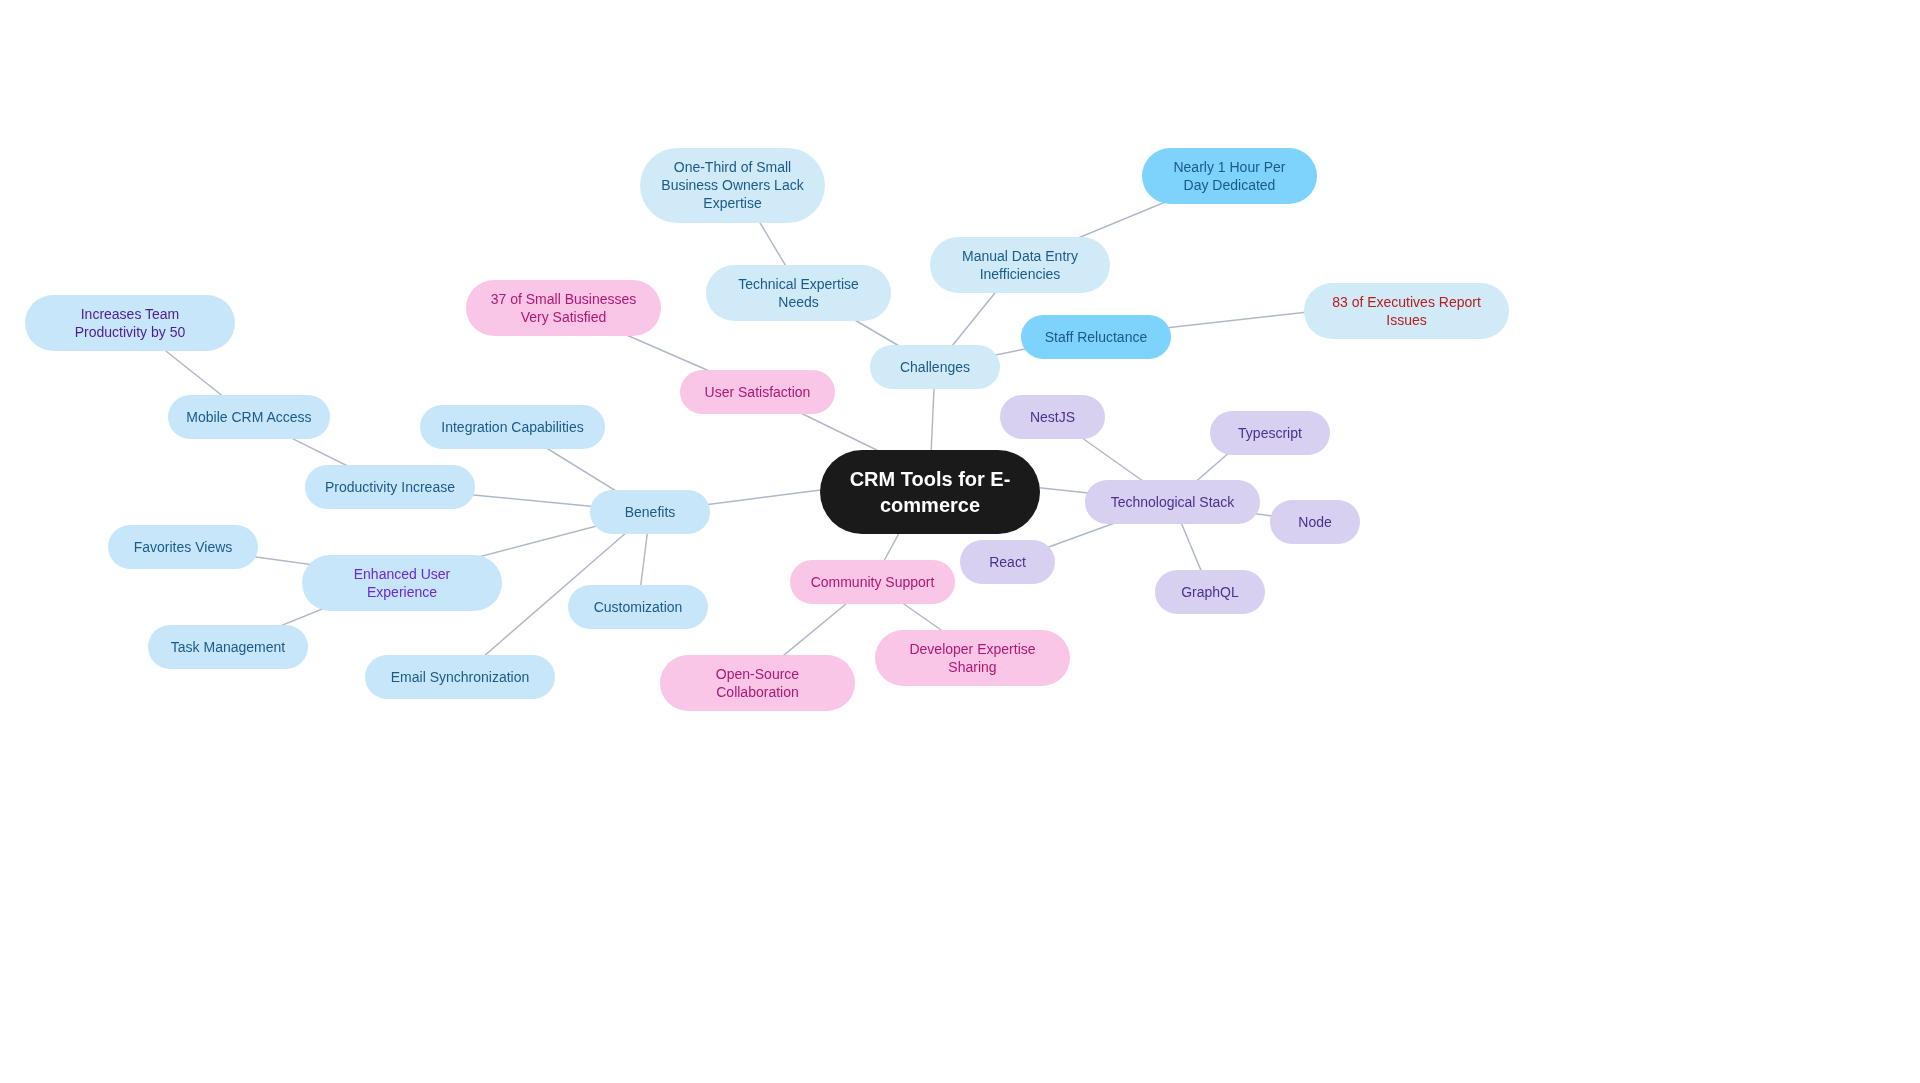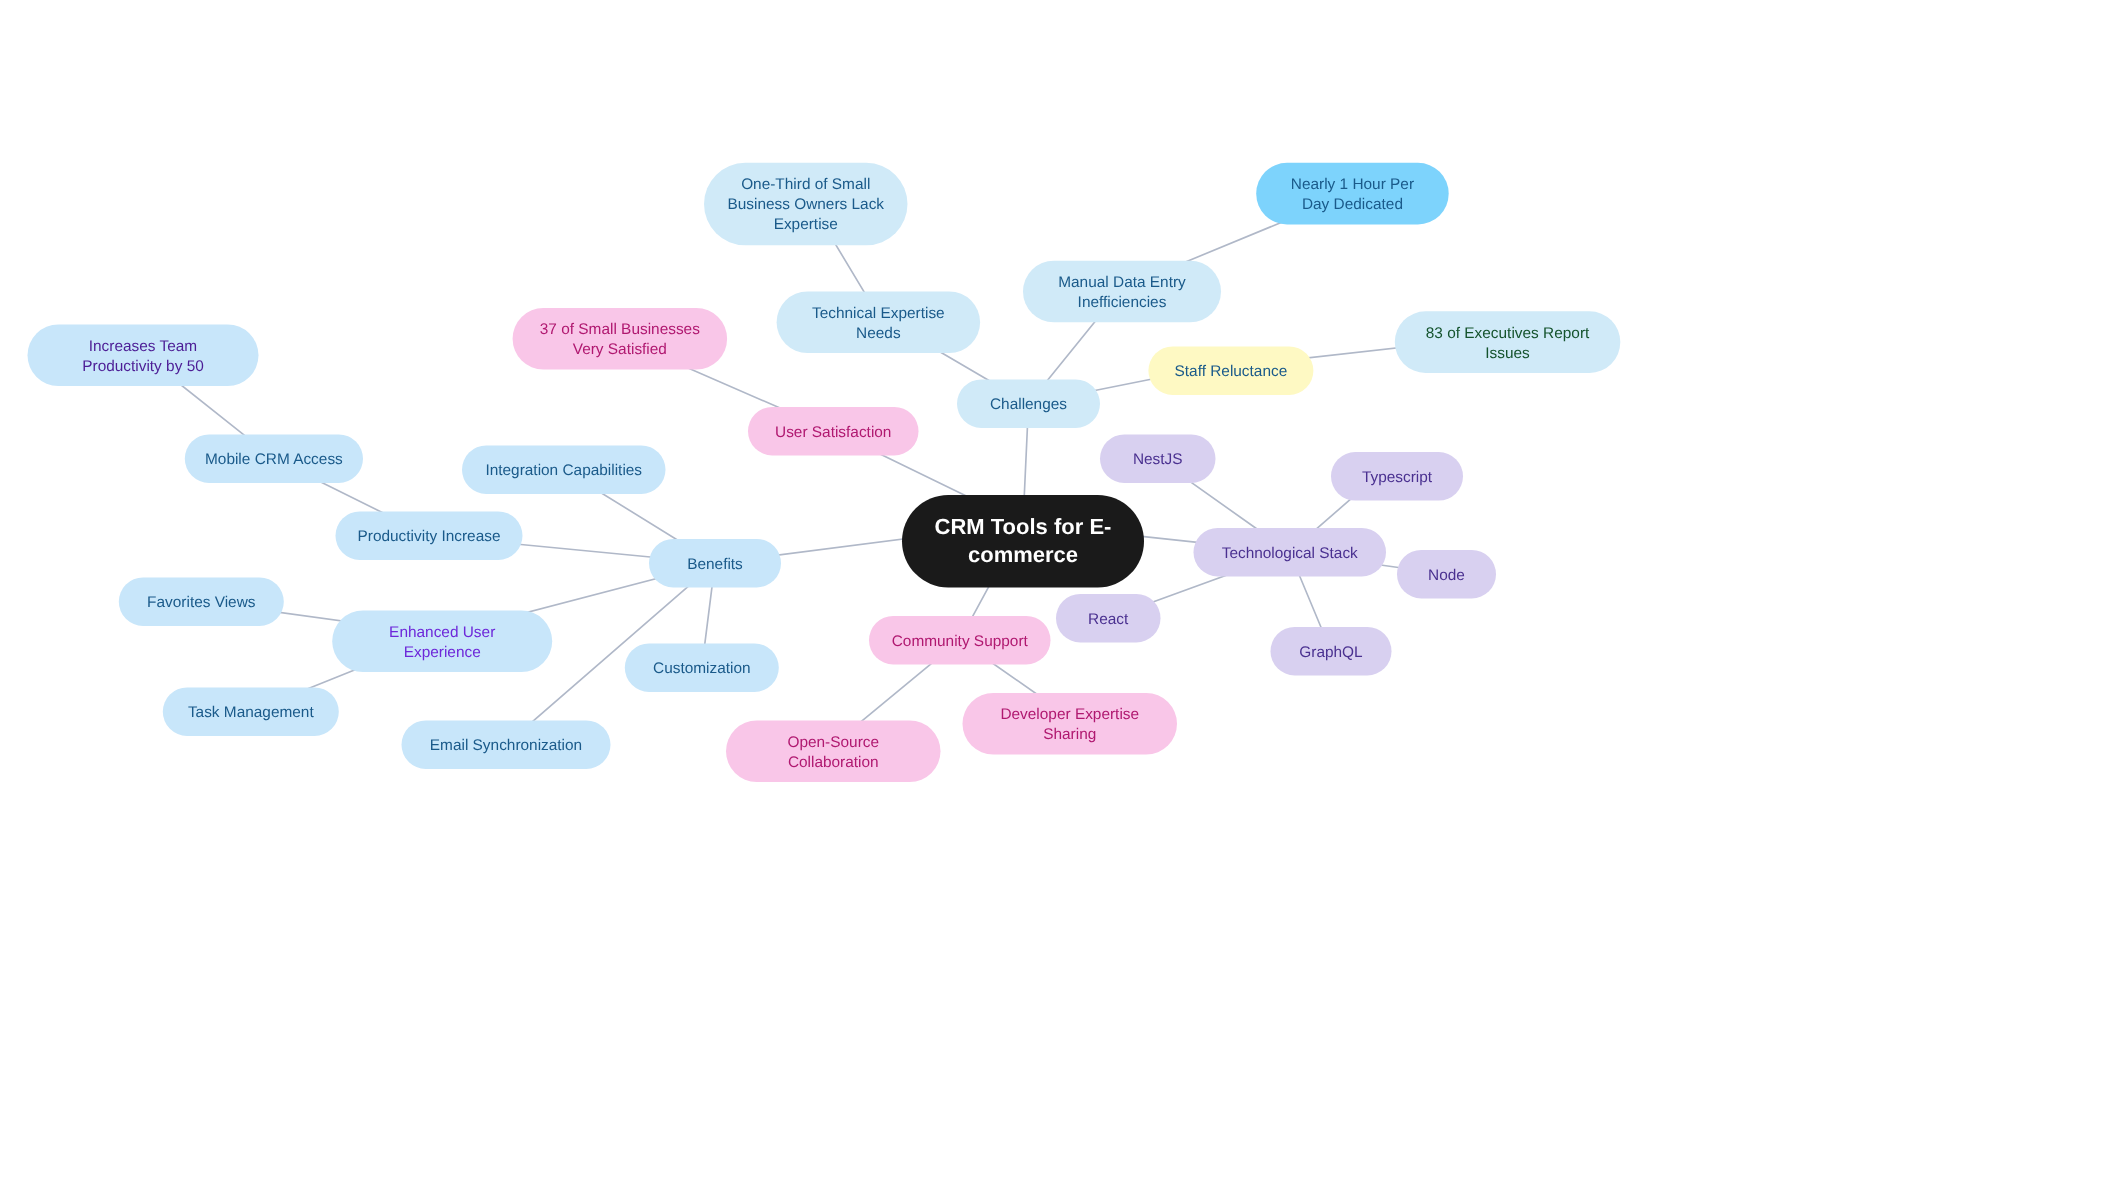"83 of Executives Report Issues" div.node { color: #14532d -> #b91c1c; left: 1268px -> 1304px }
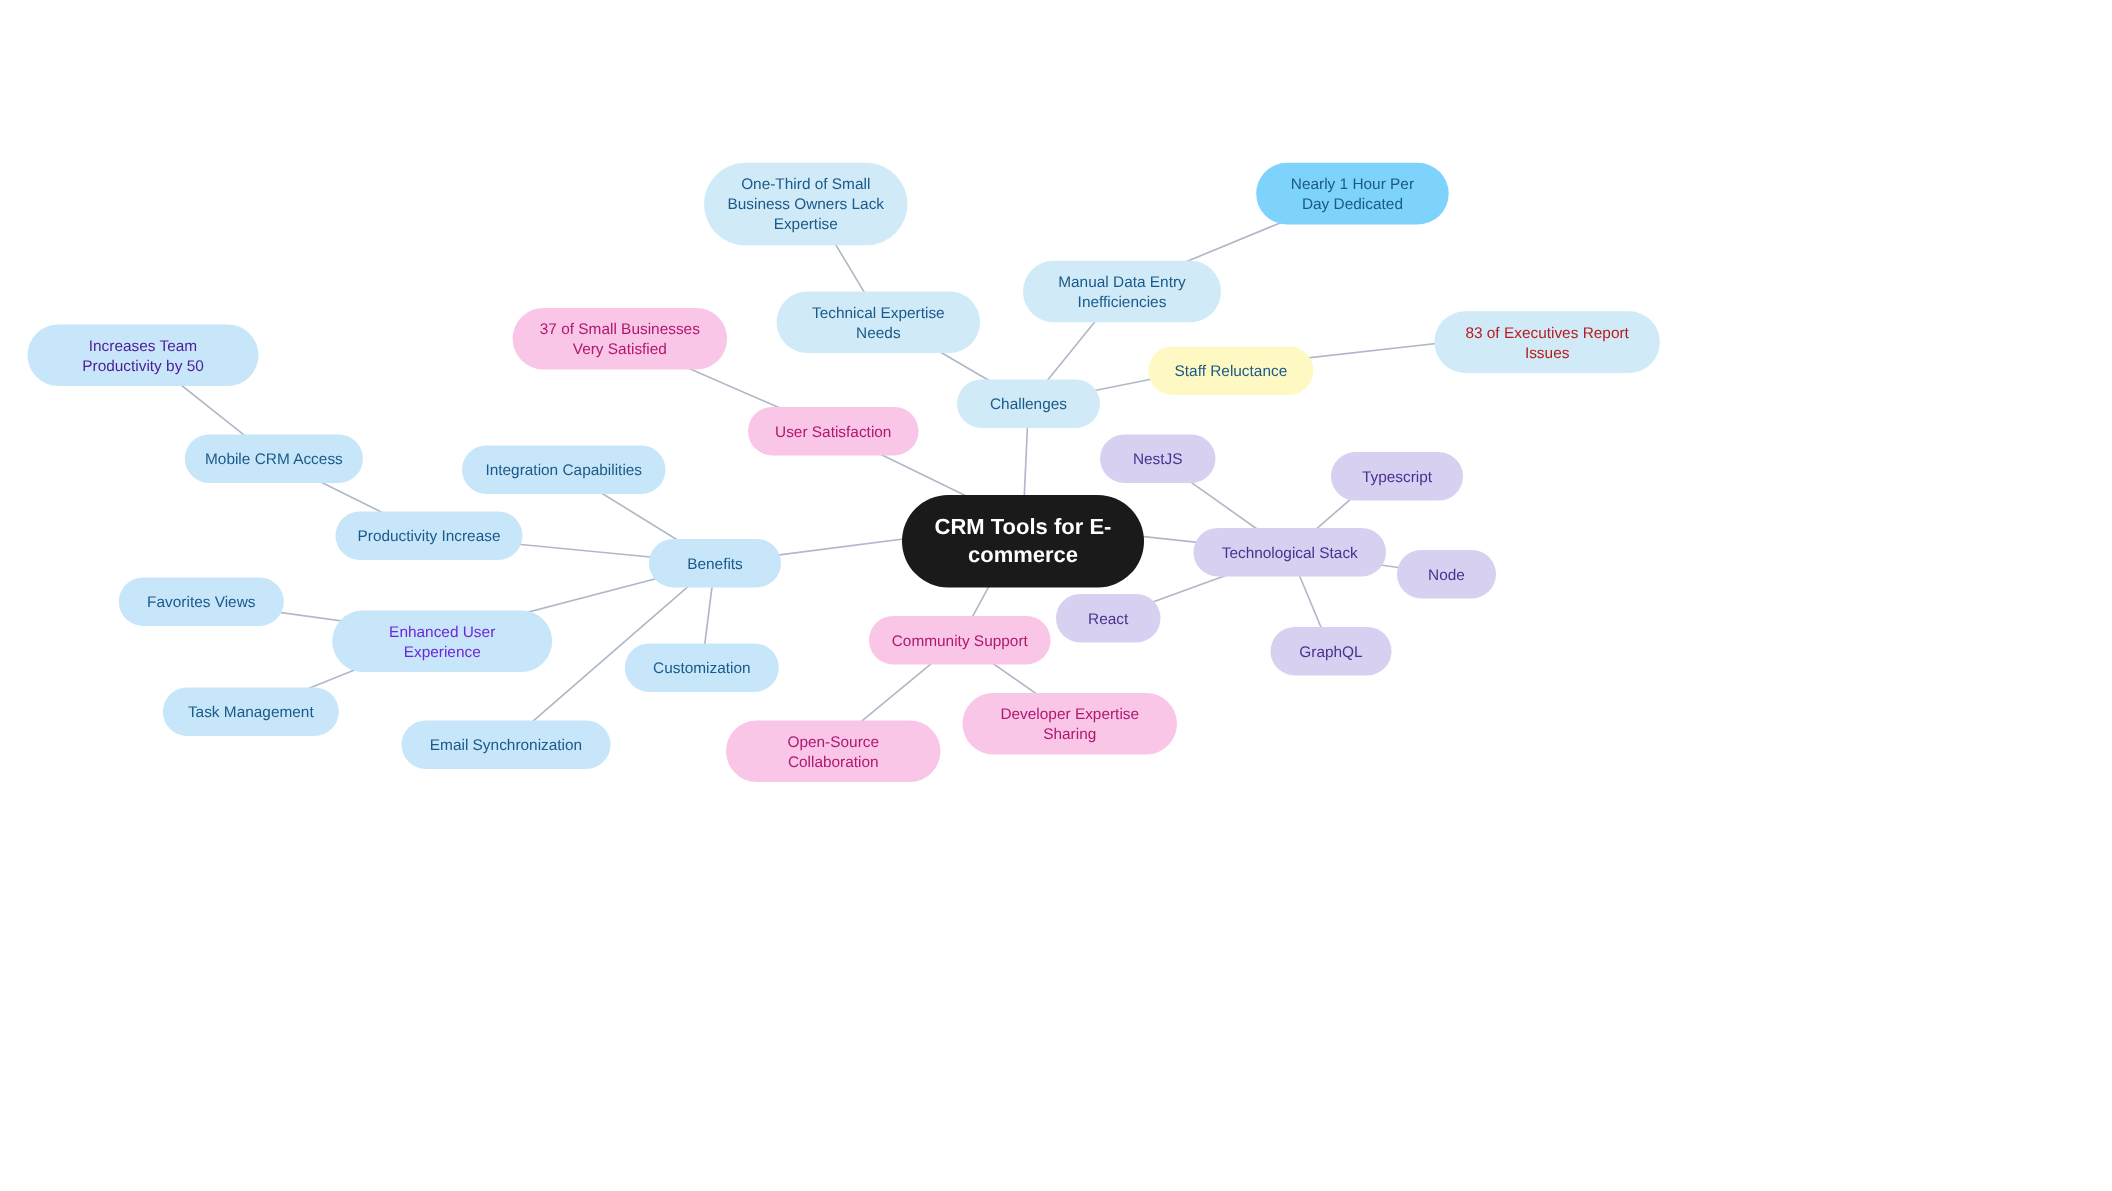"Staff Reluctance" div.node { background: #fef9c3 -> #7dd3fc; left: 1044px -> 1021px }
